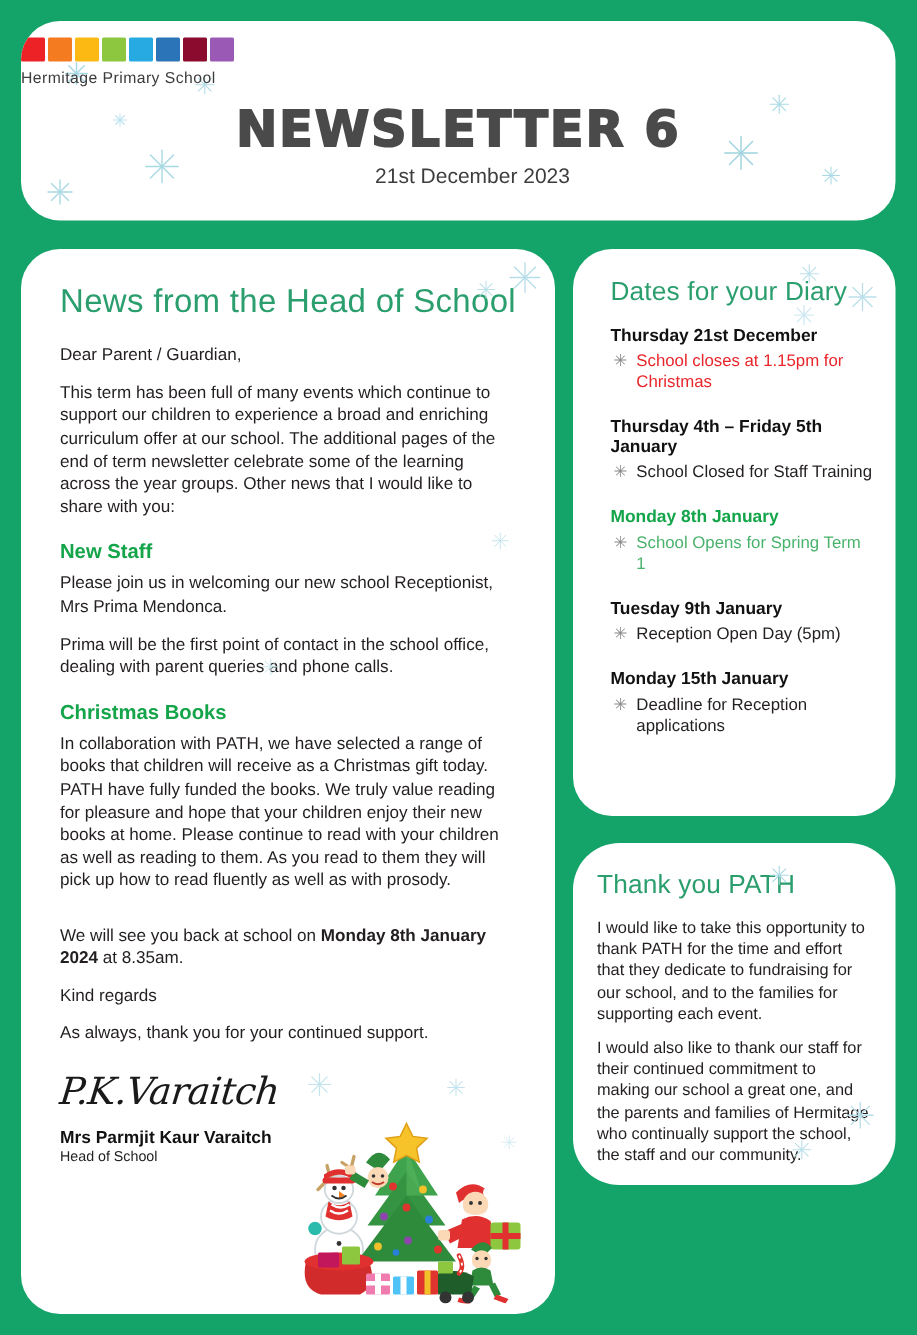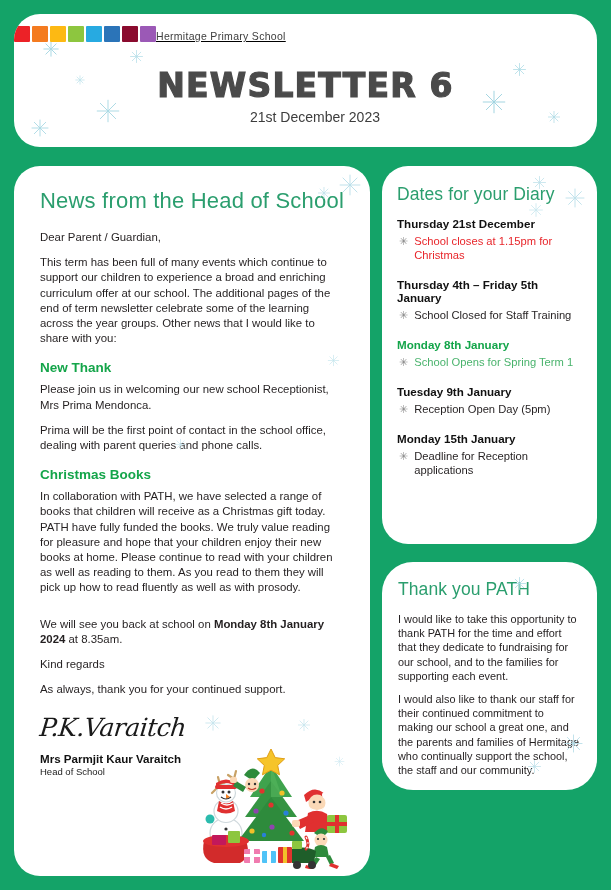"Hermitage Primary School" .logo-wrap { align-items: flex-end -> flex-start; flex-direction: row -> column; text-decoration: underline -> none }
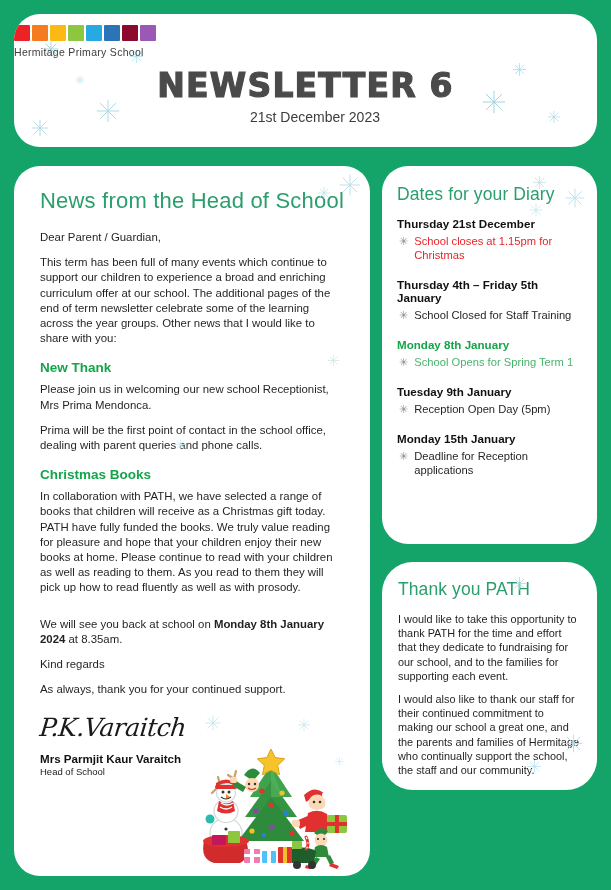"Dates for your Diary" .dc { padding: 18px 15px 0 15px -> 18px 15px 0 25px }
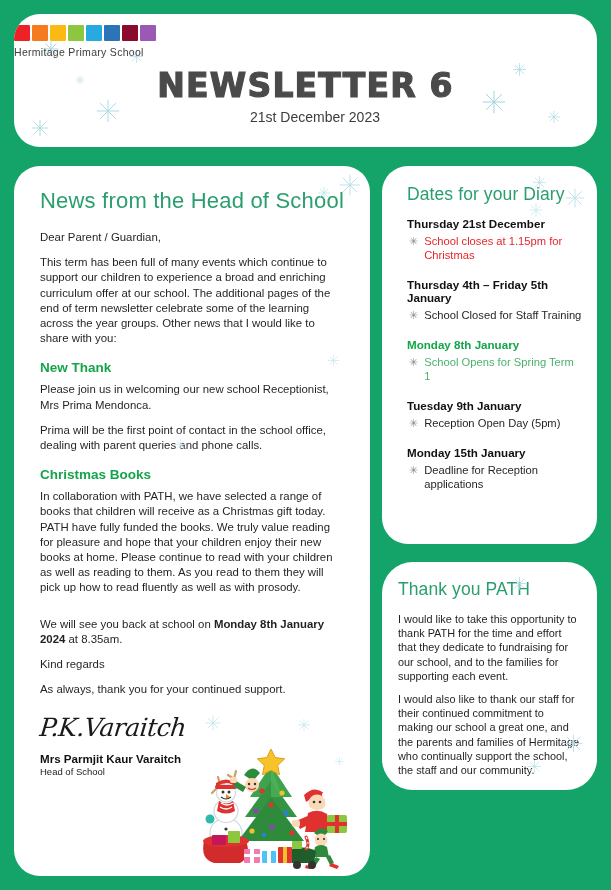"New Thank" div.h-sub { text: Thank -> Staff }
